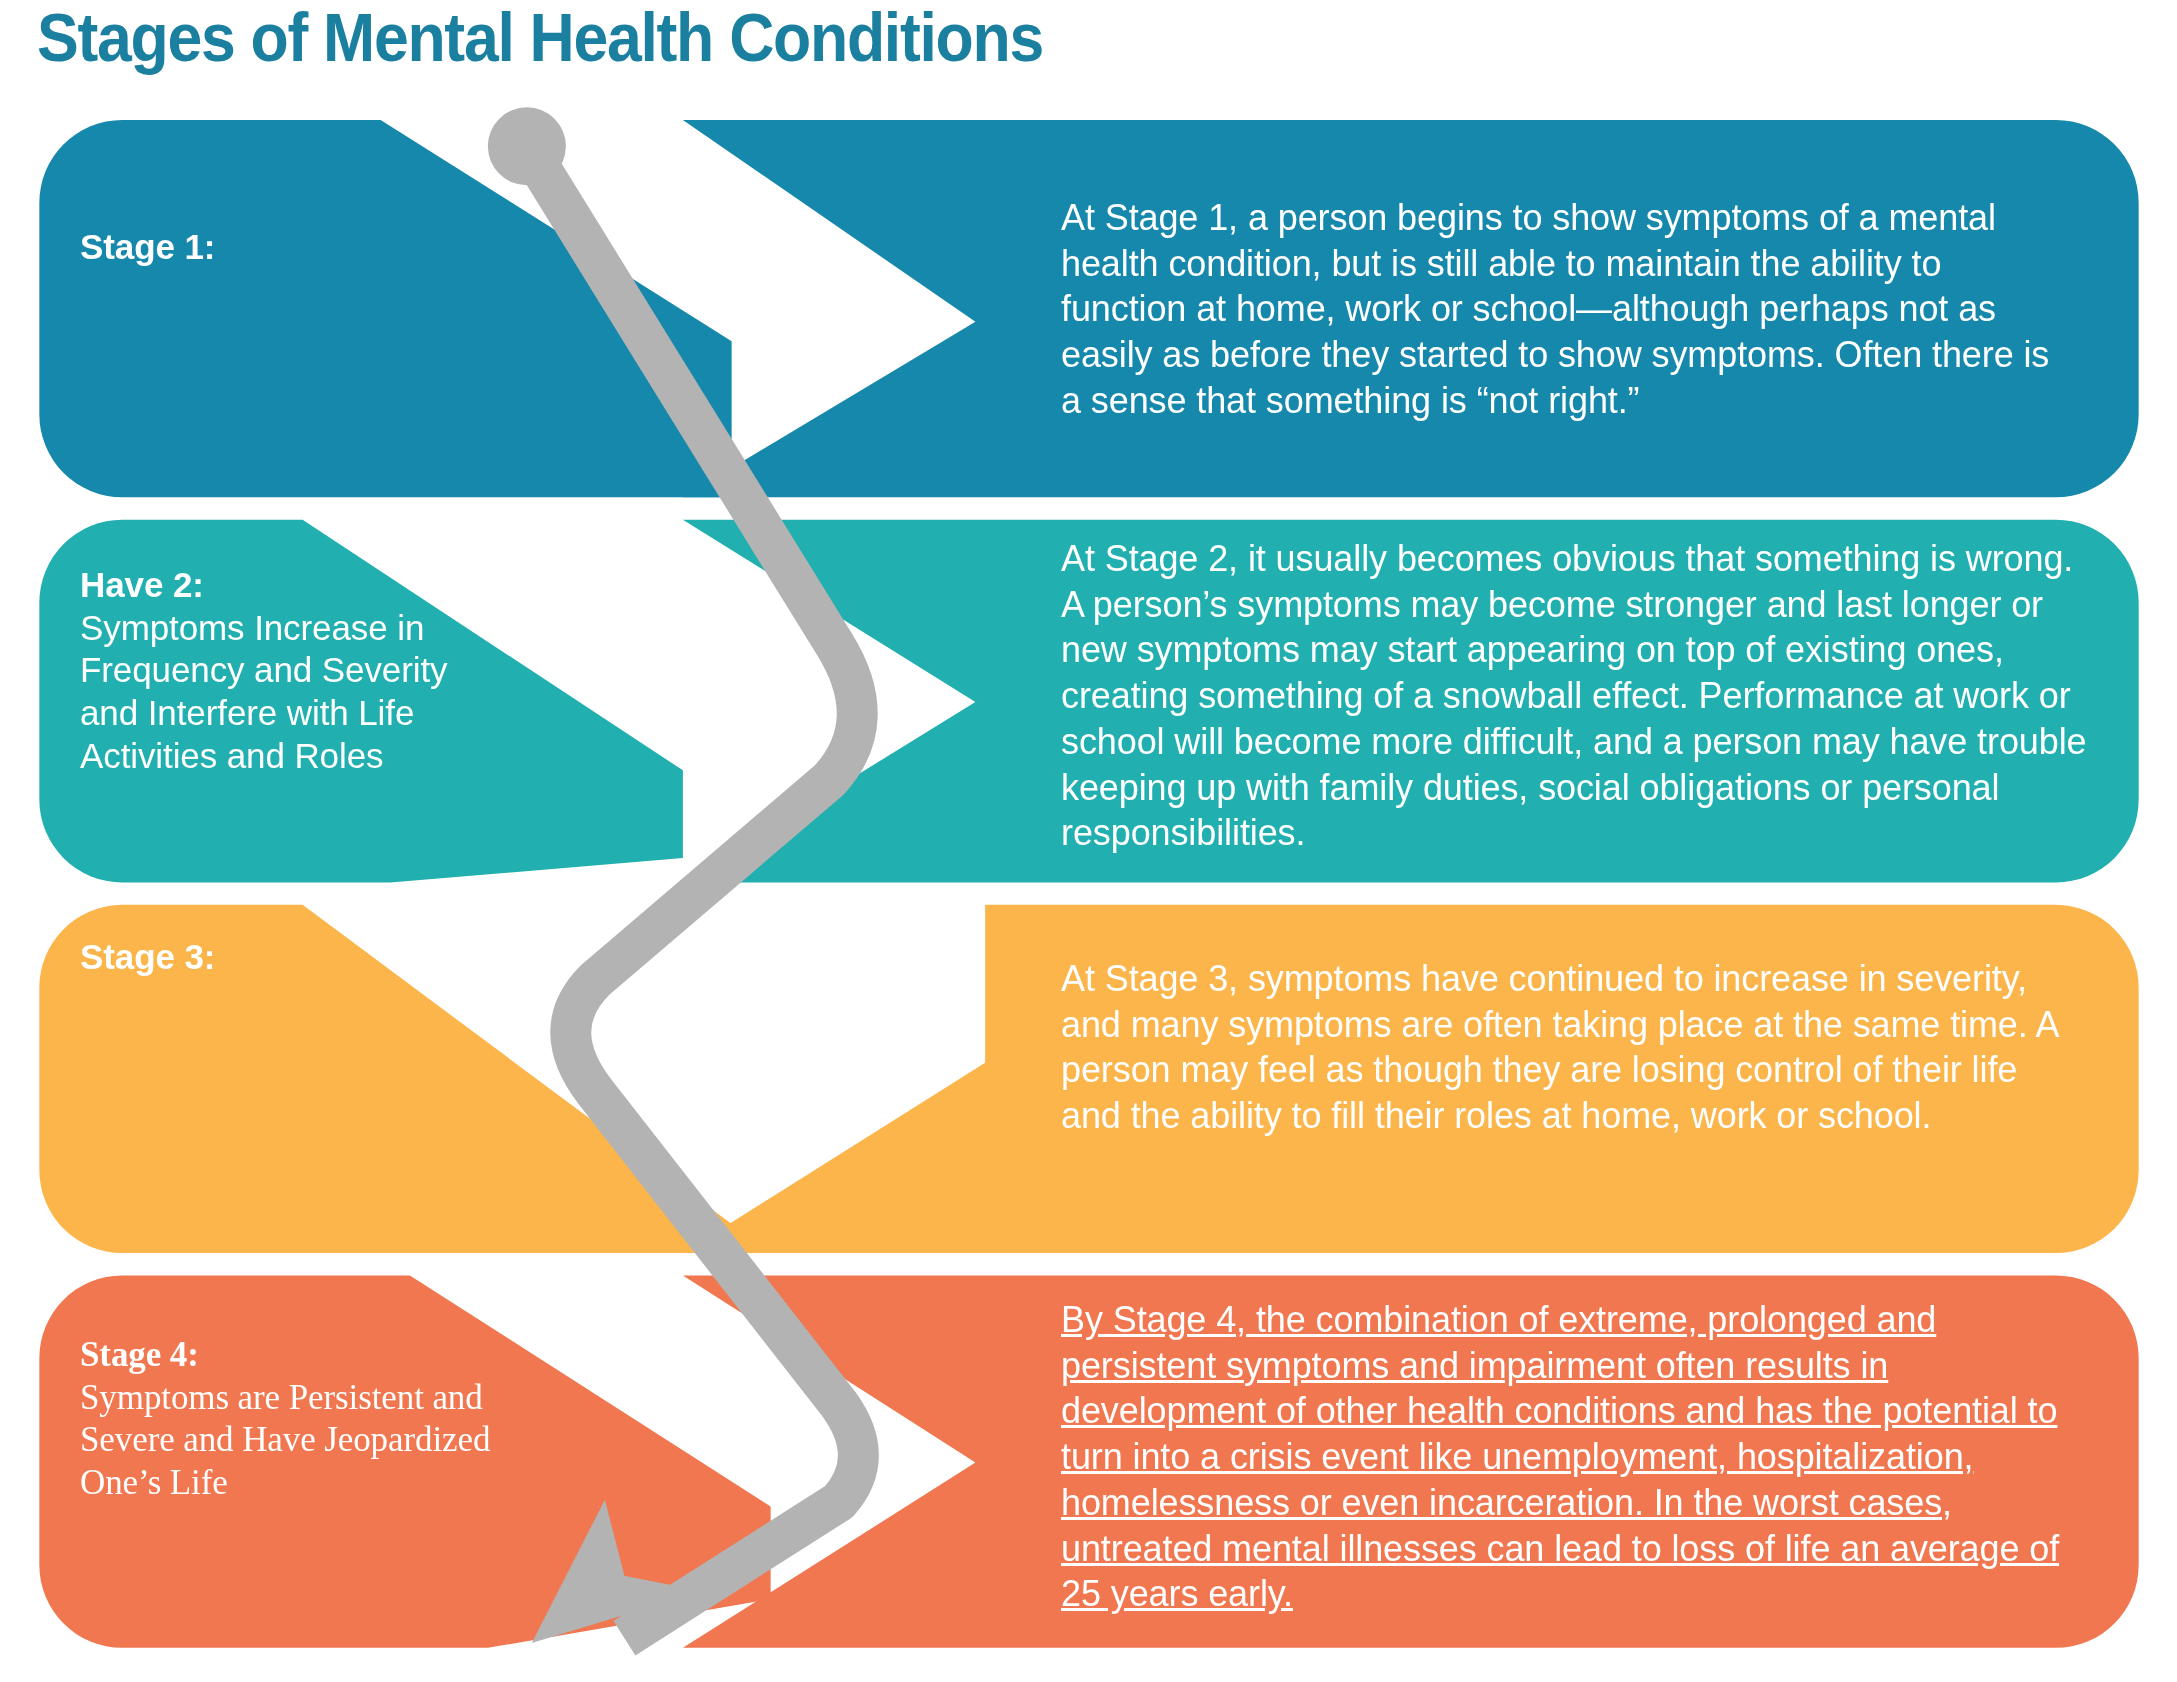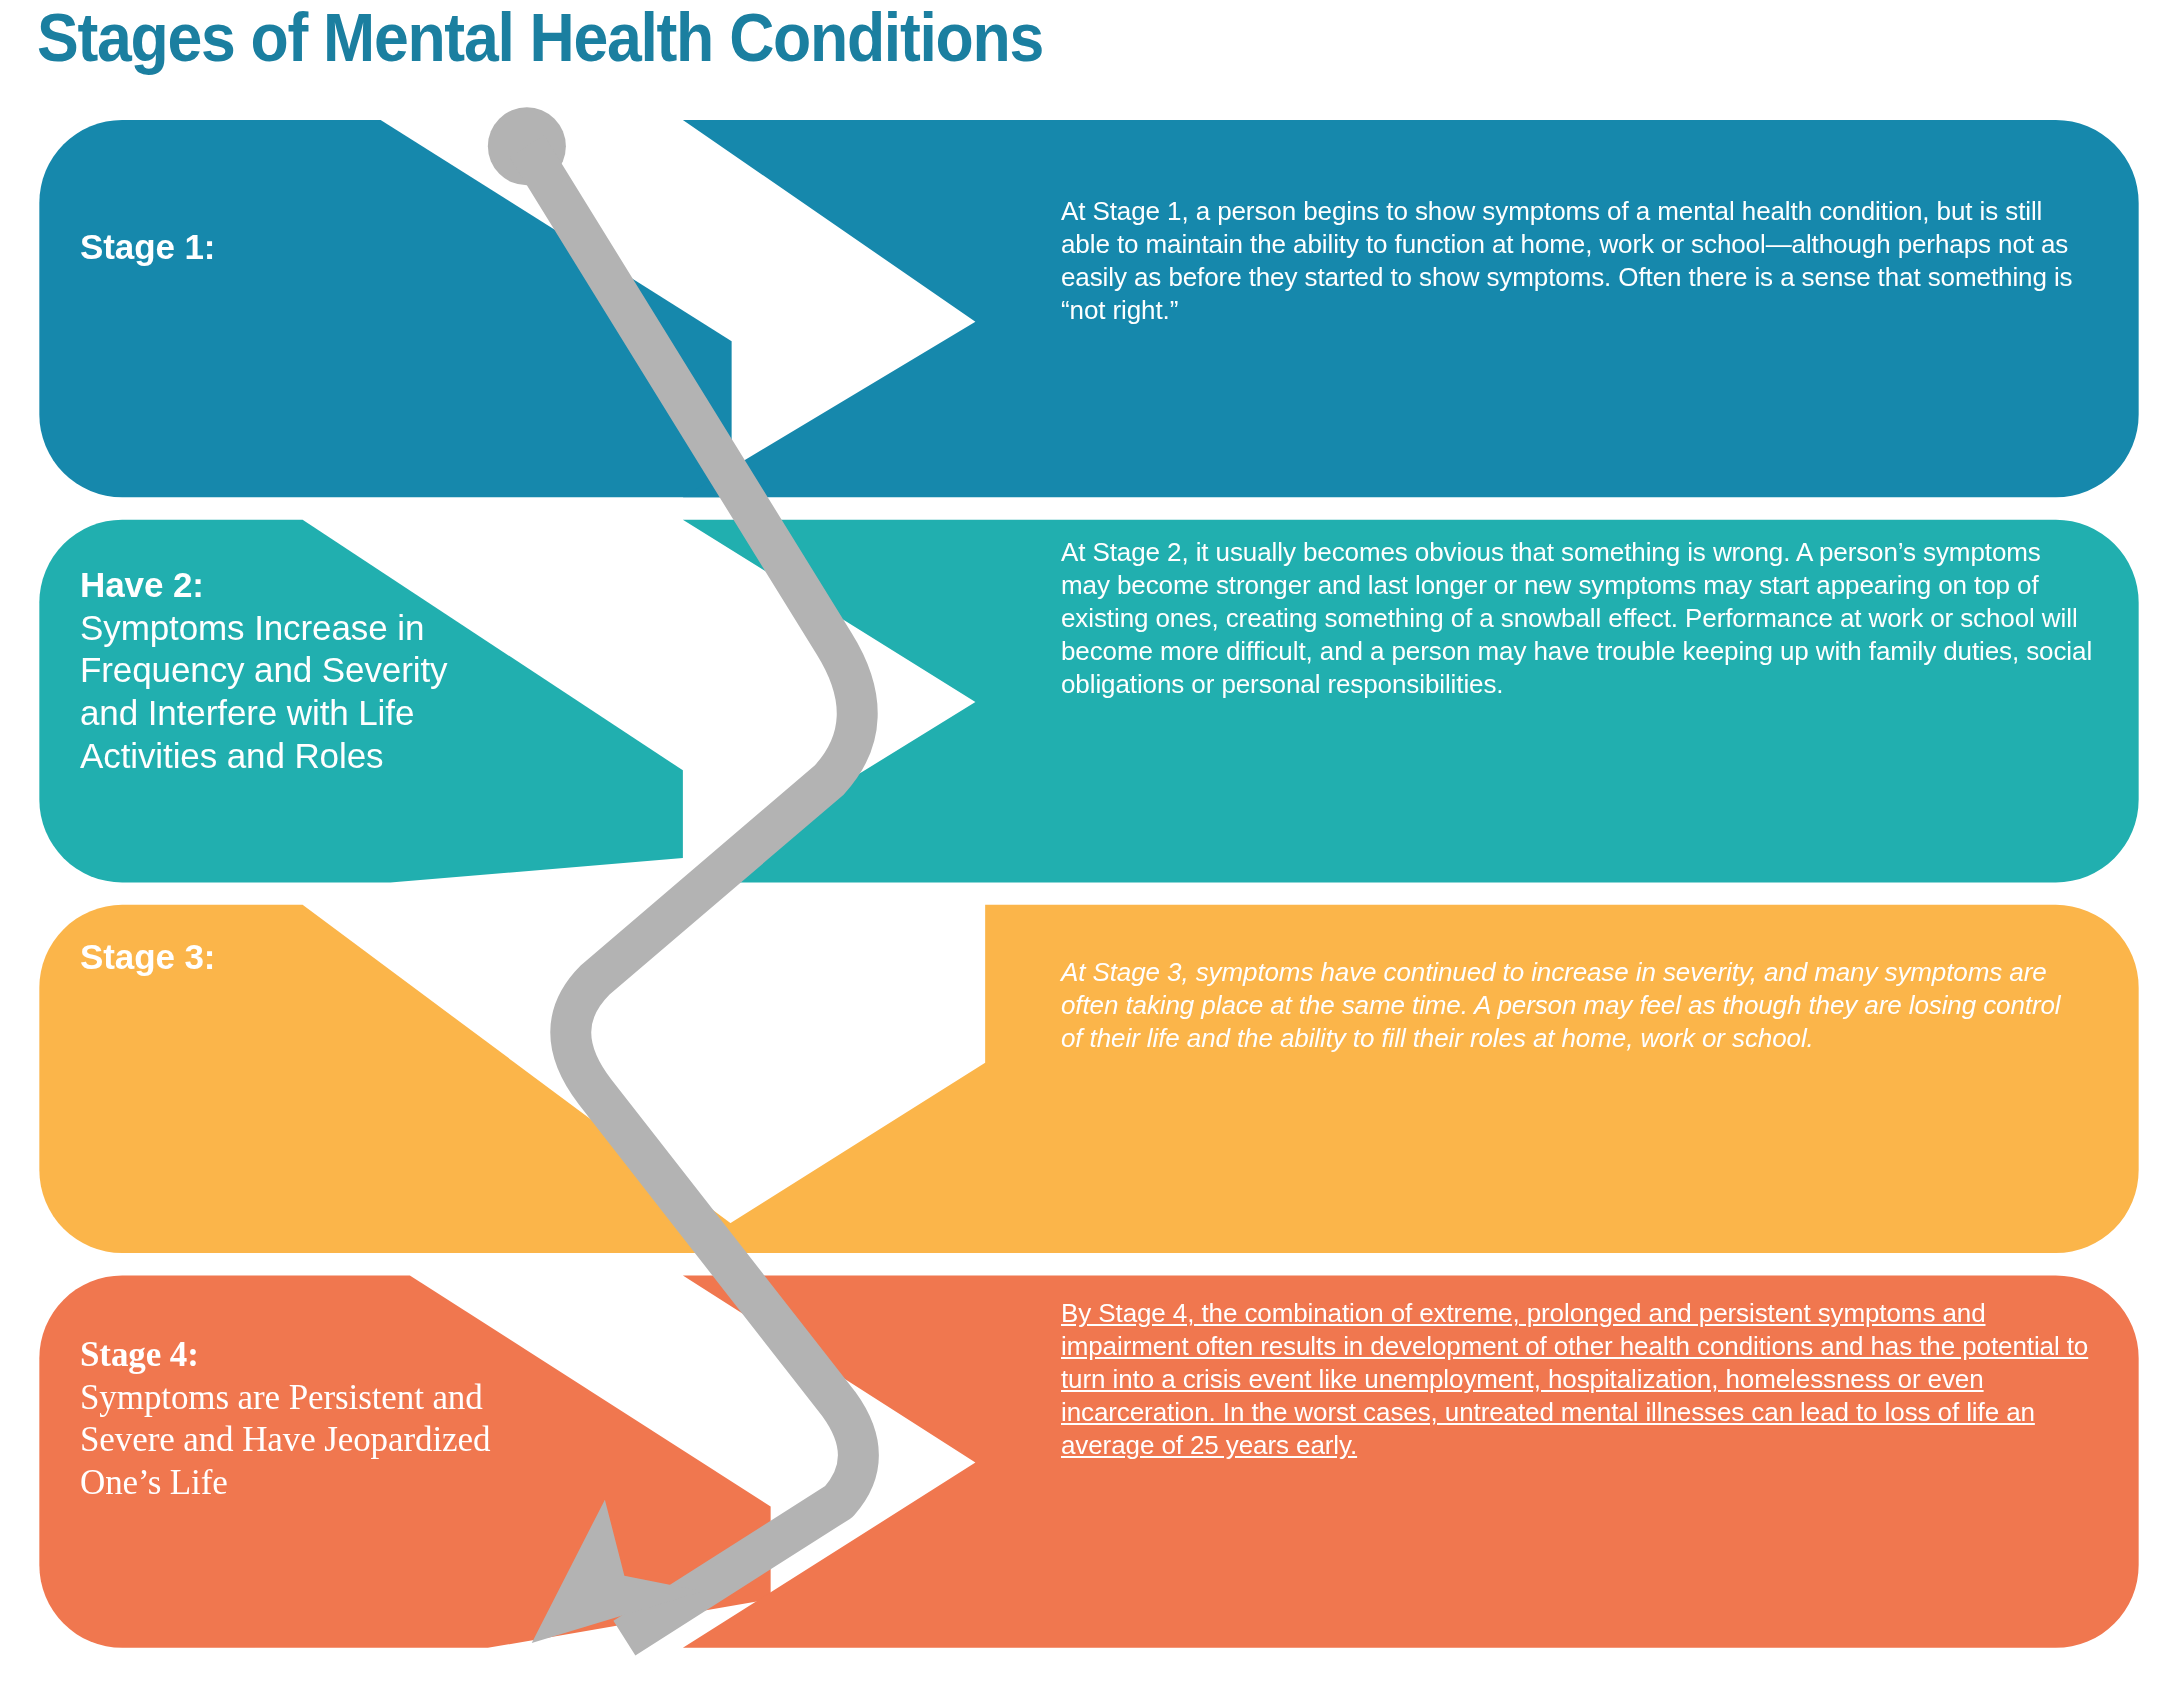"At Stage 1, a person" .stage-body { font-size: 26px -> 36px }
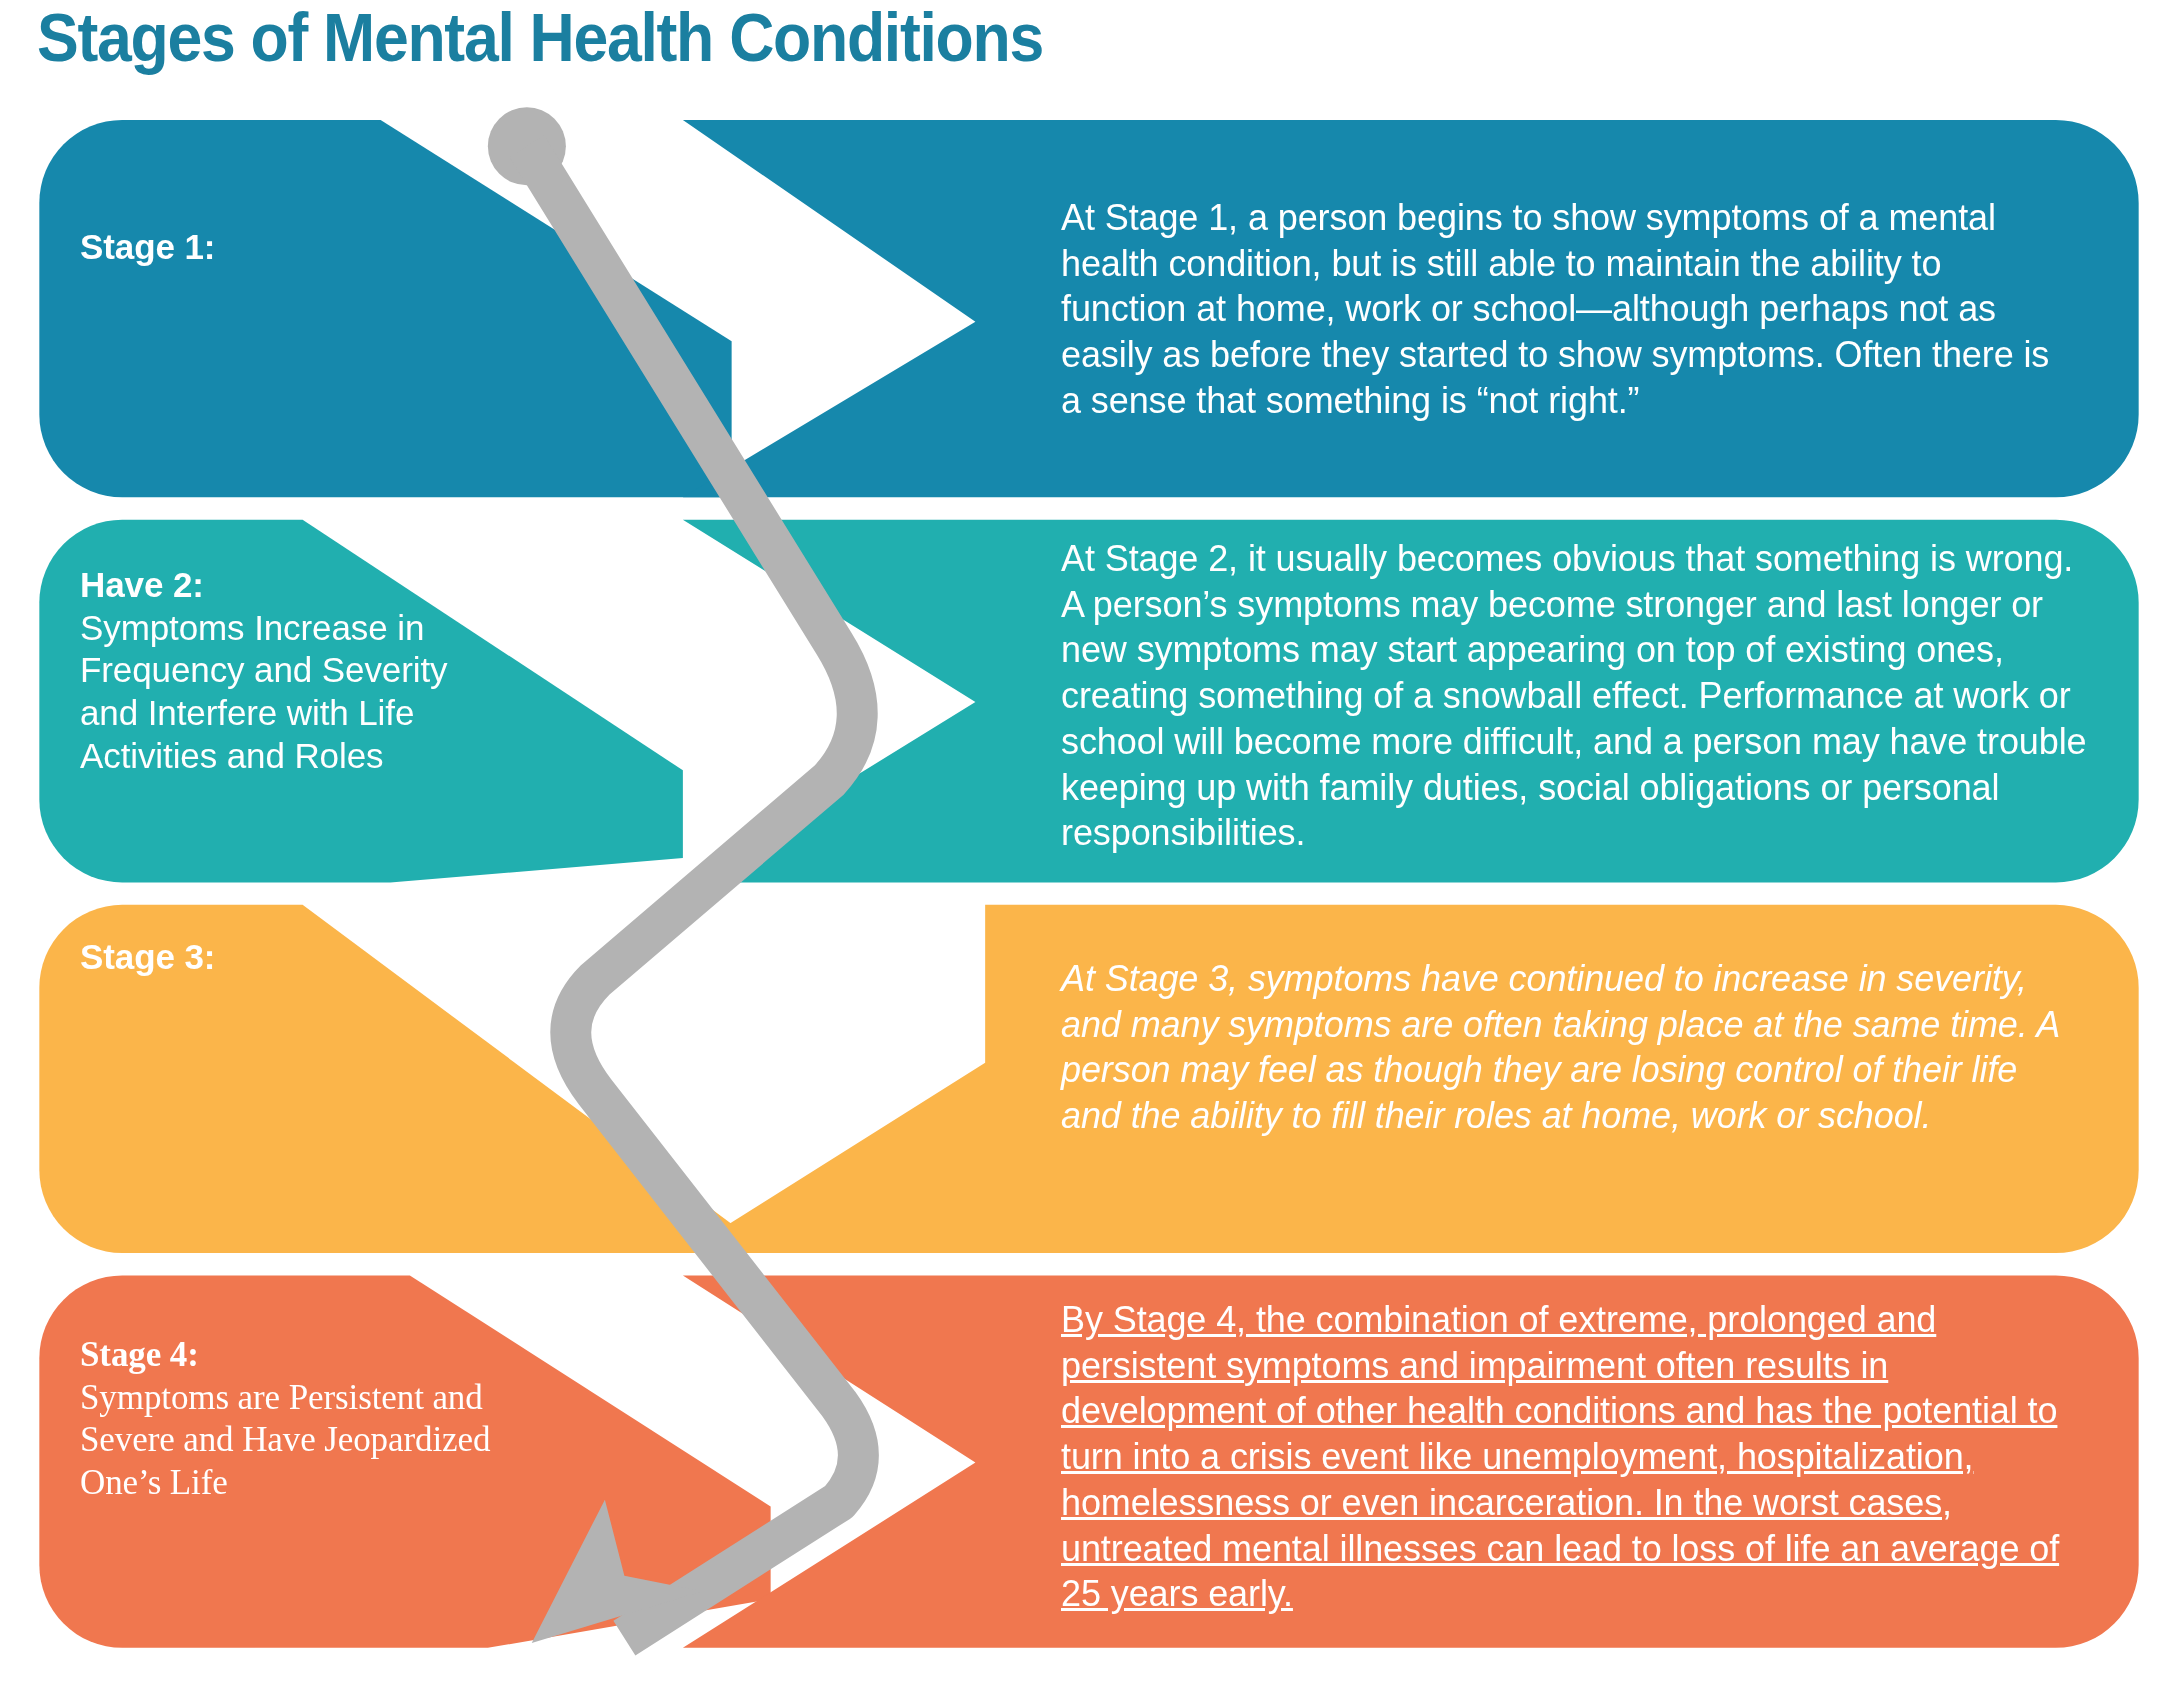"At Stage 3, symptoms have" #body-3 { font-style: italic -> none }
